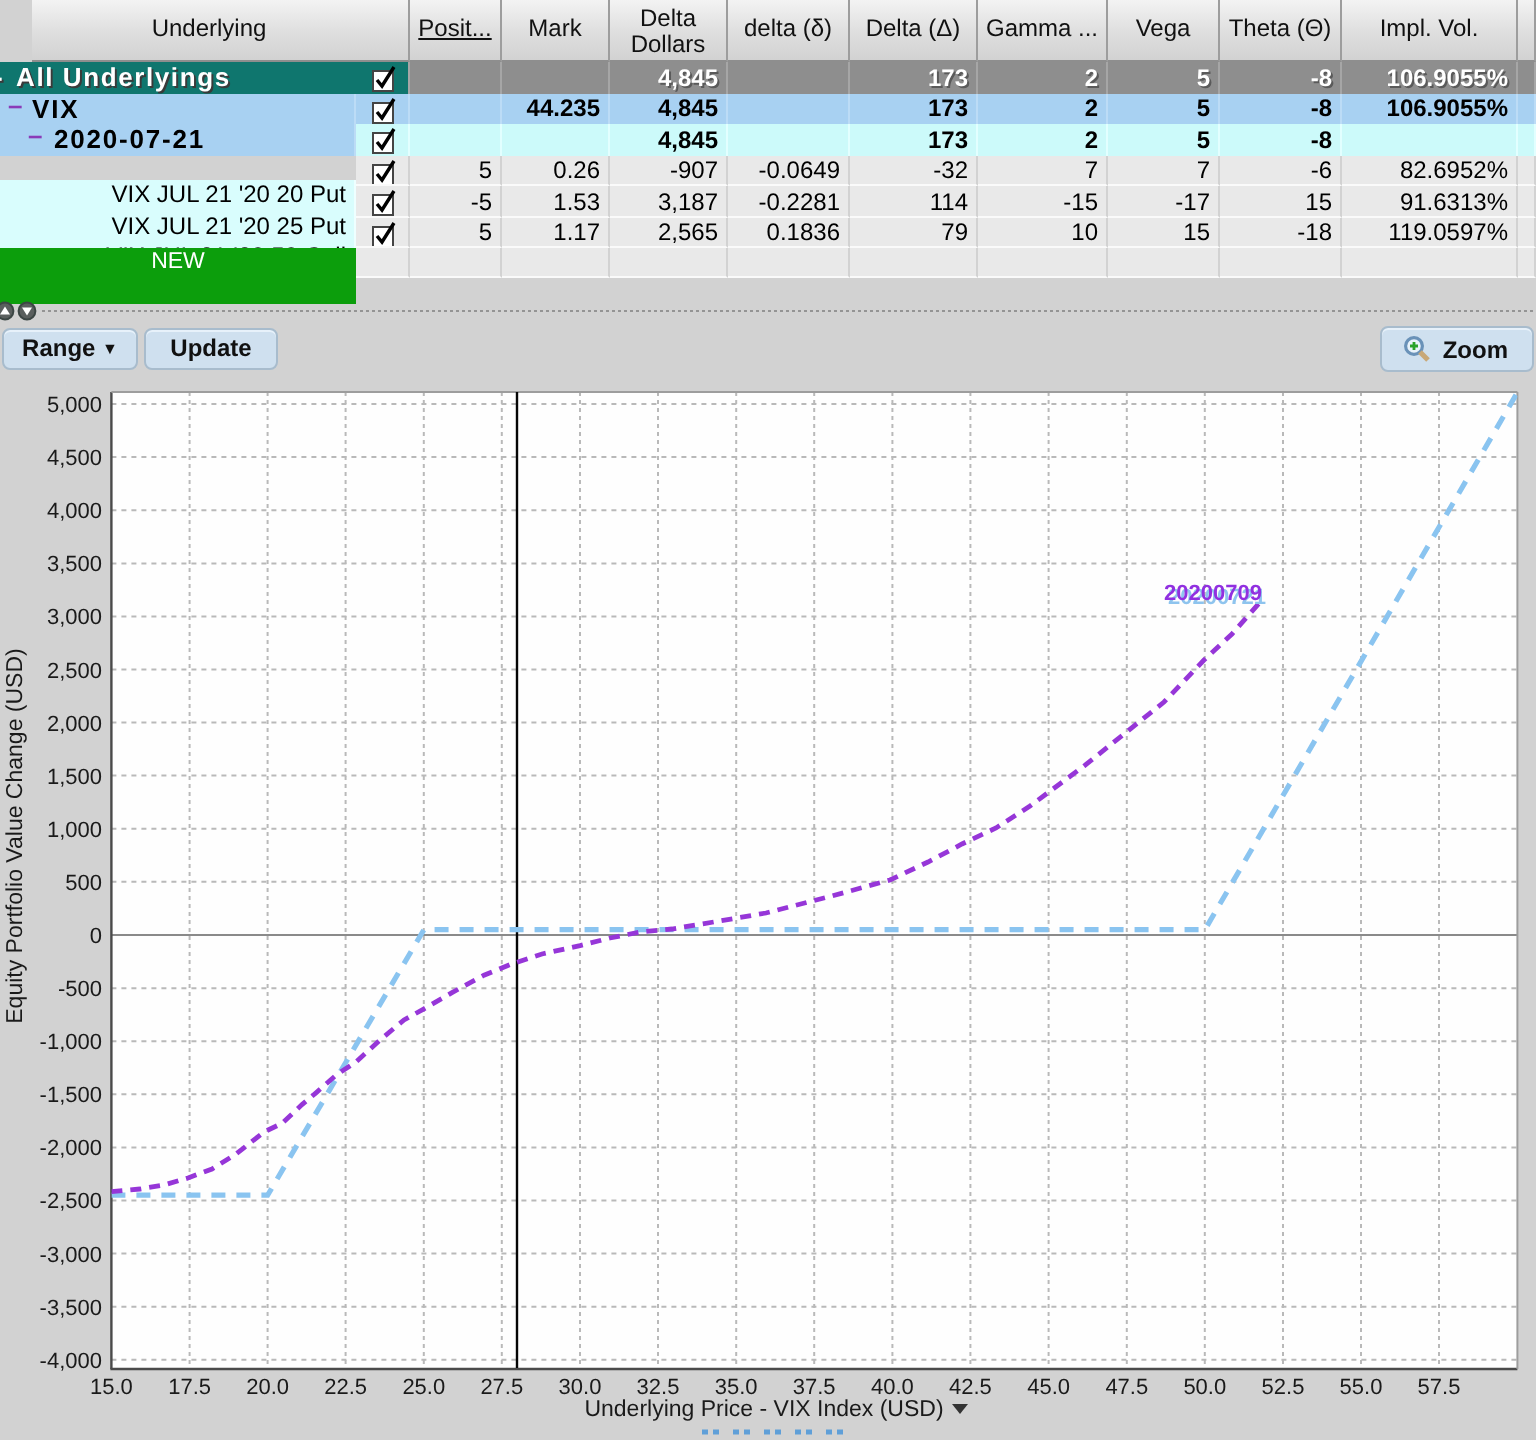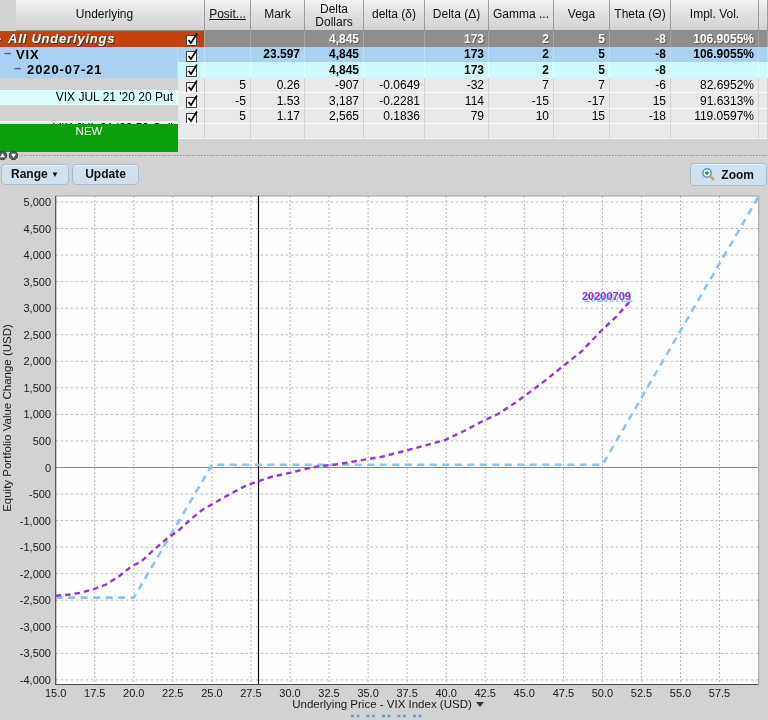"All Underlyings" .g1 { background: #c2410c -> #0f766e; font-style: italic -> none }
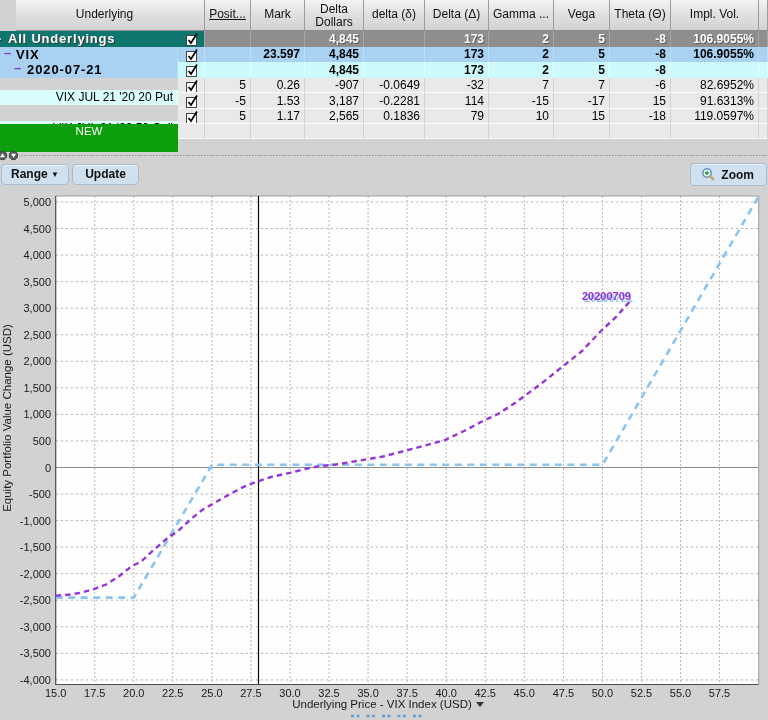"23.597" div.c { text: 23.597 -> 44.235 }
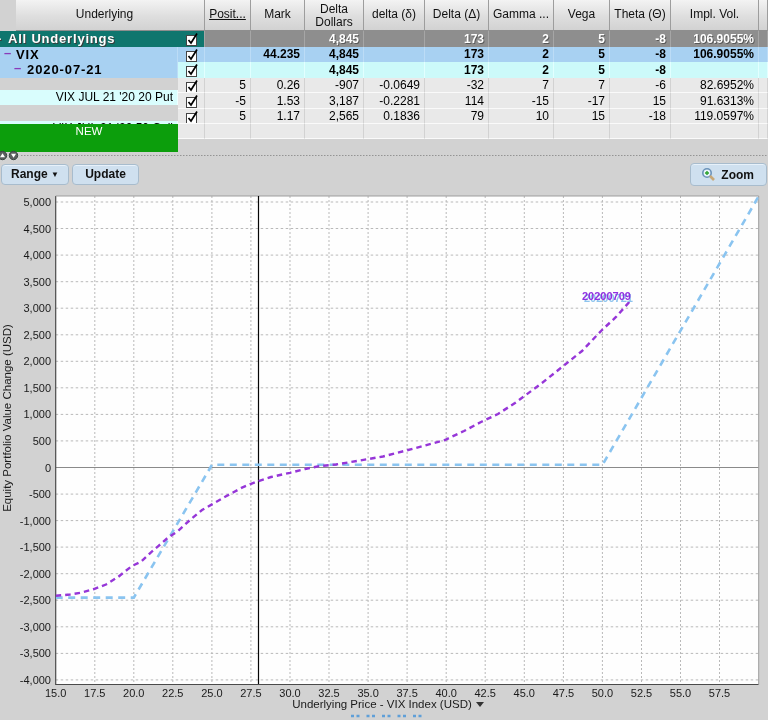"VIX JUL 21 '20 25" div.c { html: none -> <div>VIX JUL 21 '20 25 Put</div> }
